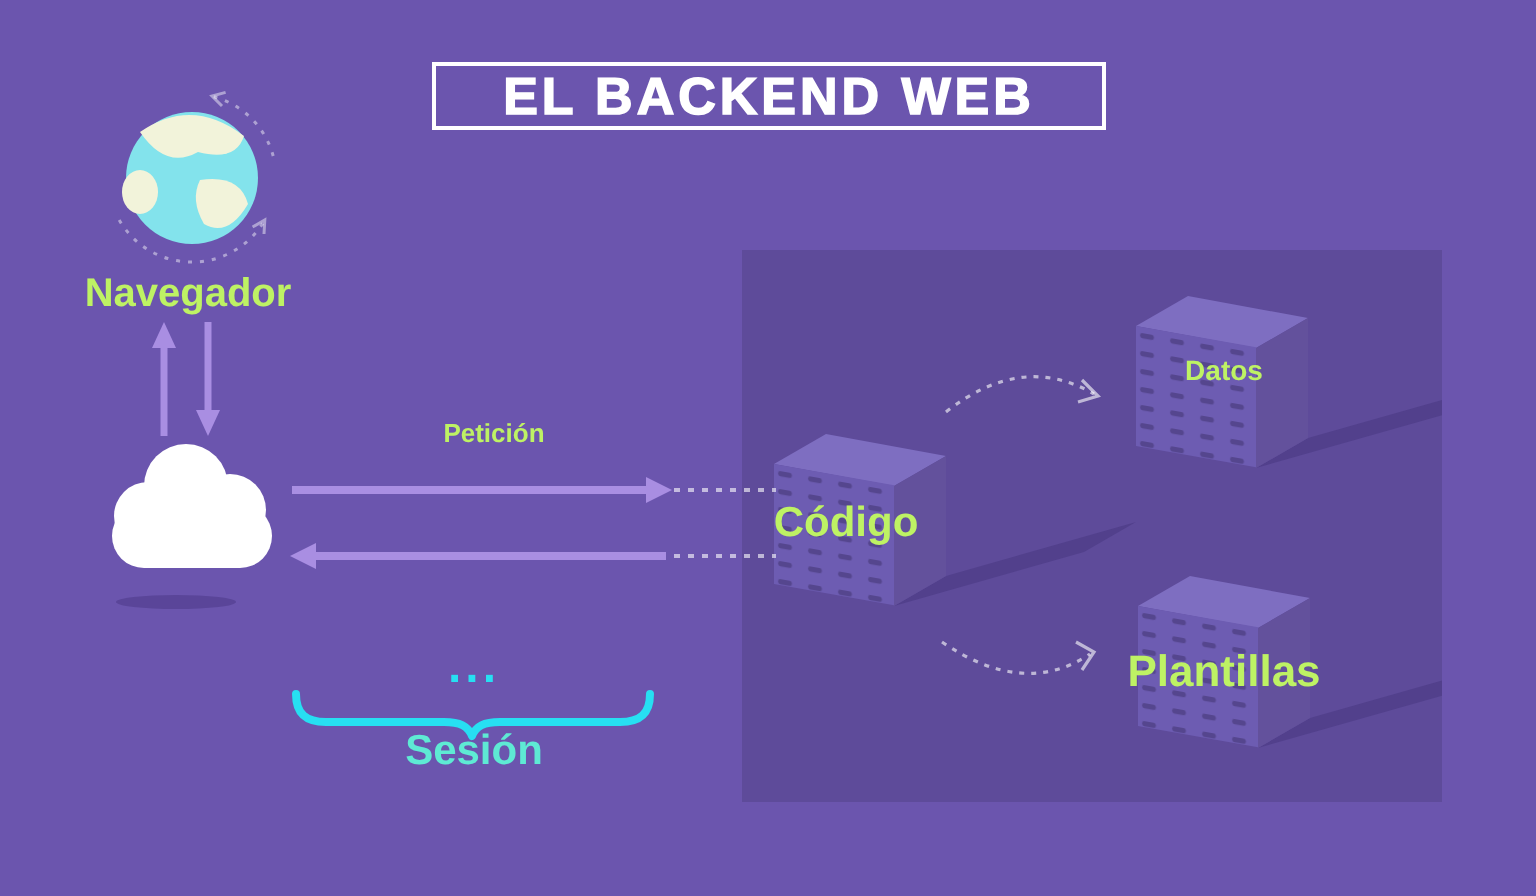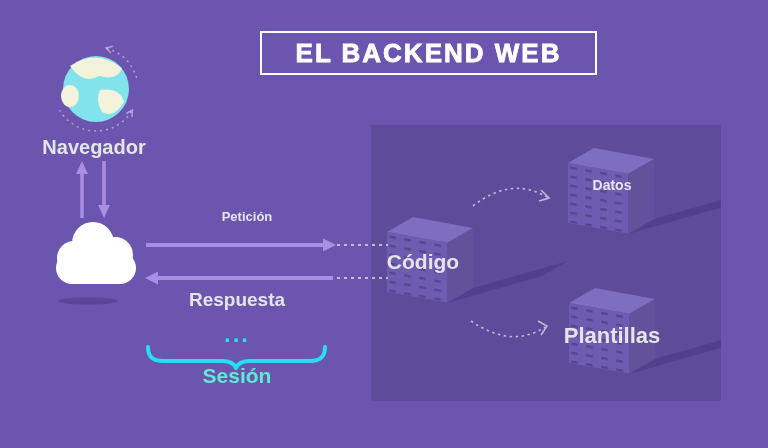"EL BACKEND WEB" .title-box { height: 44px -> 34px; margin-left: 44px -> none }
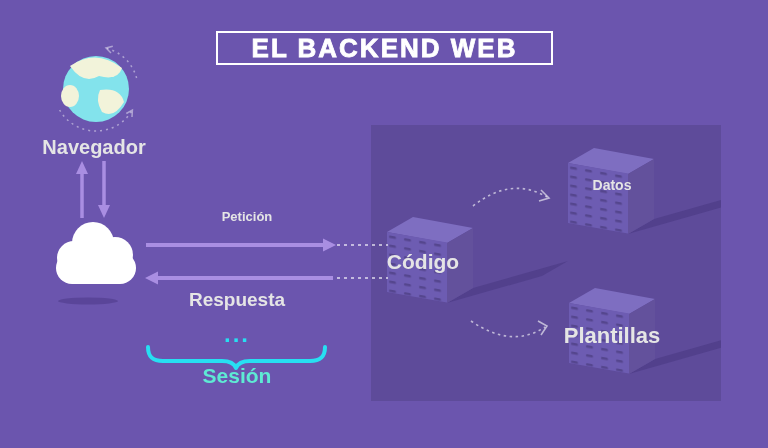"Navegador" .label { color: #e5e5e5 -> #bef264 }
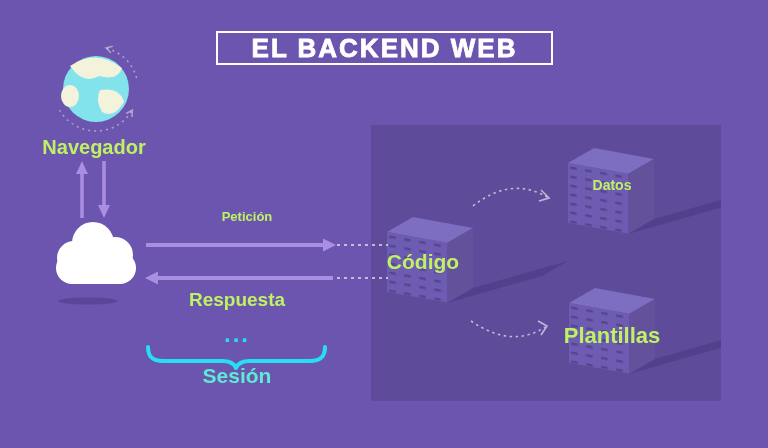"Respuesta" div.label { html: <div>Respuesta</div> -> none }
